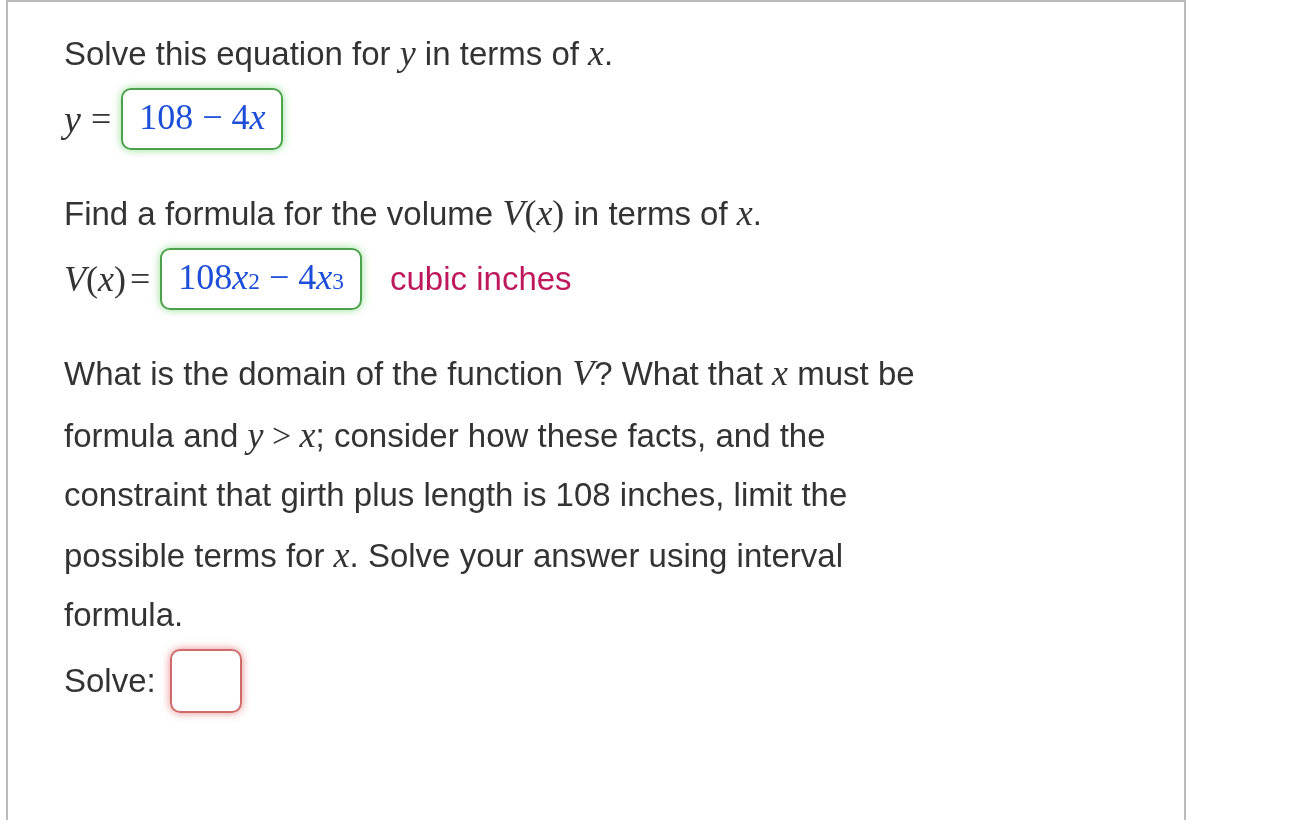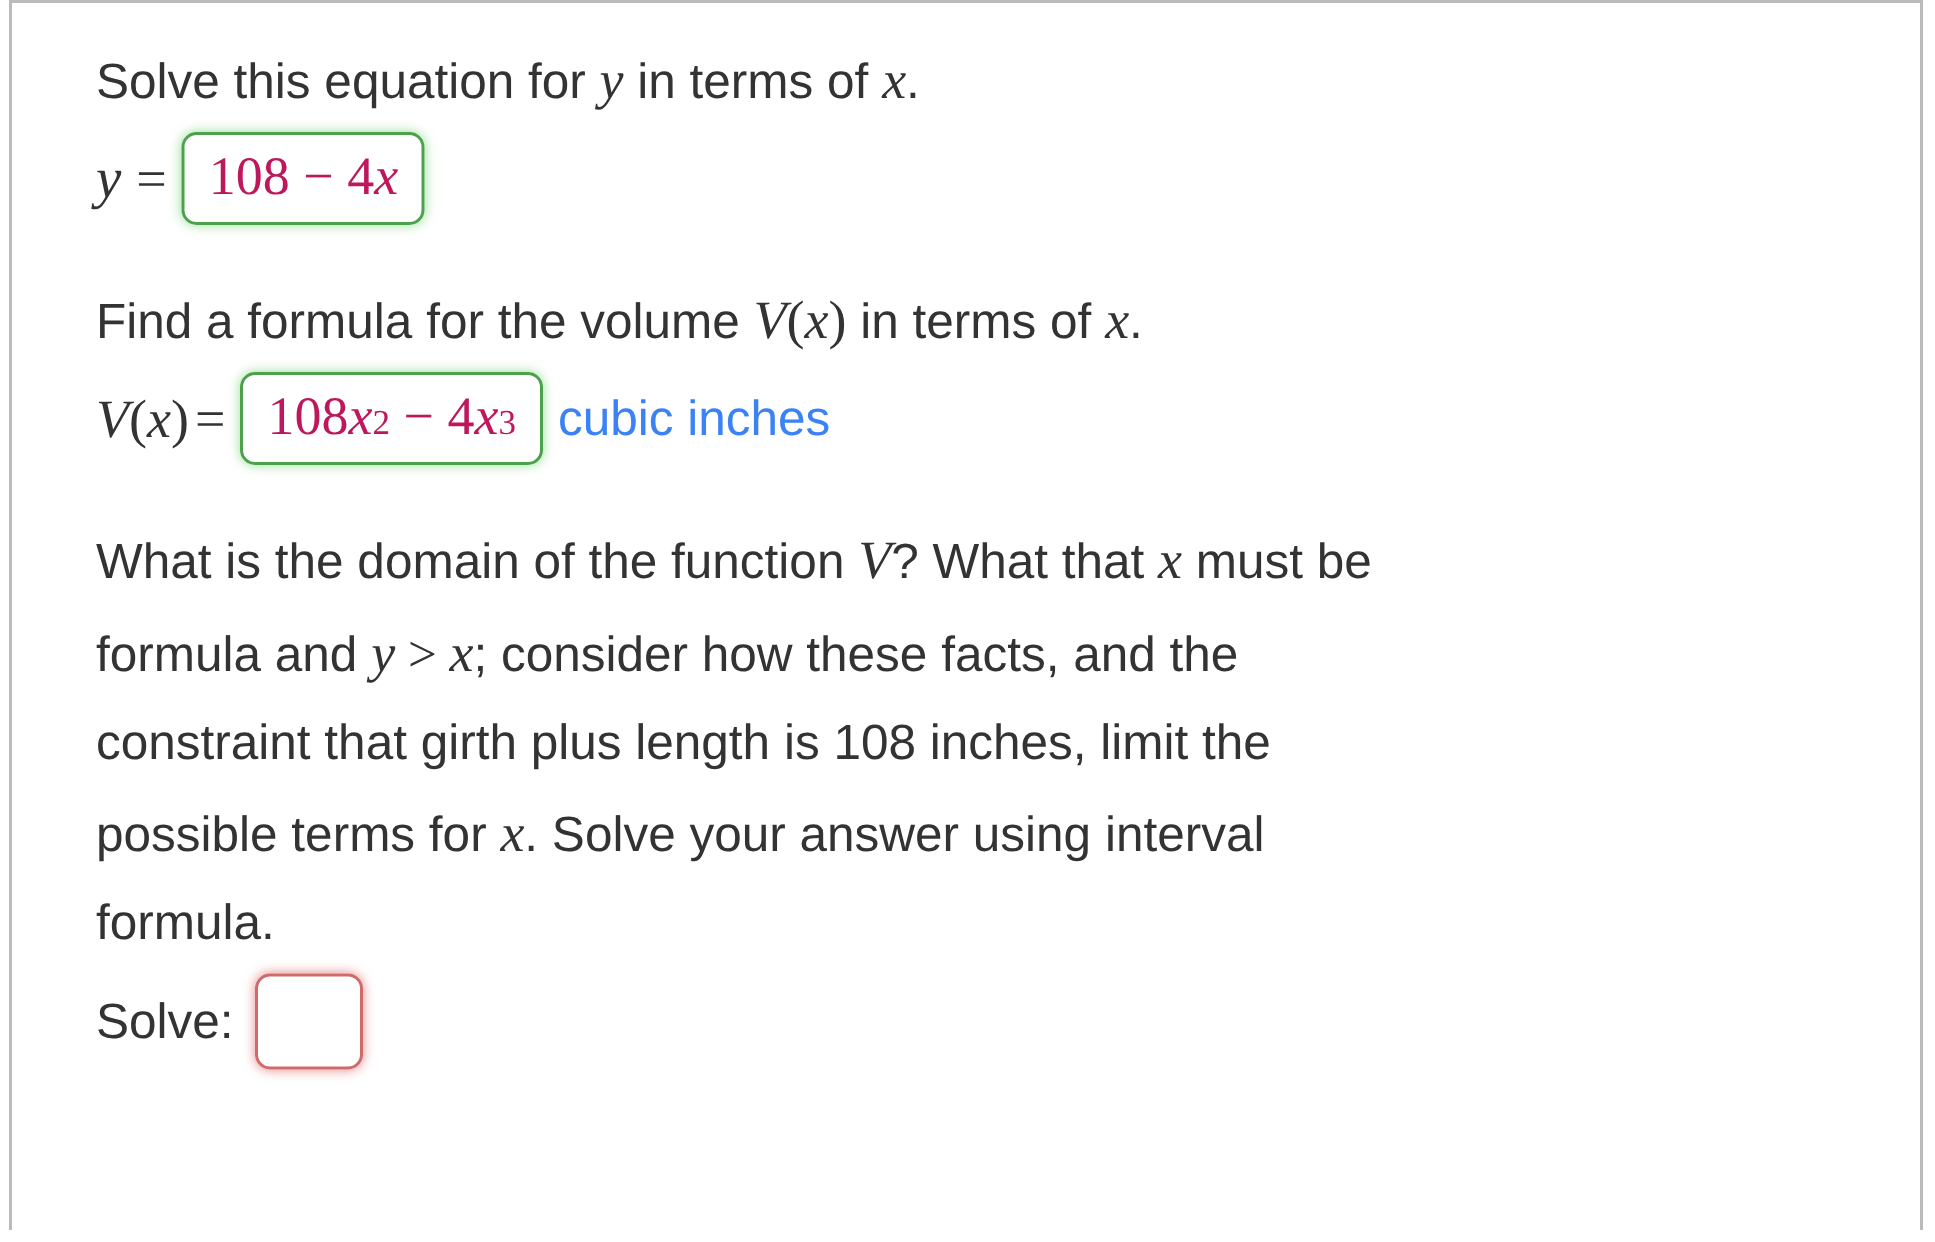"Solve this equation for y" .outer { width: 1276px -> 1180px }
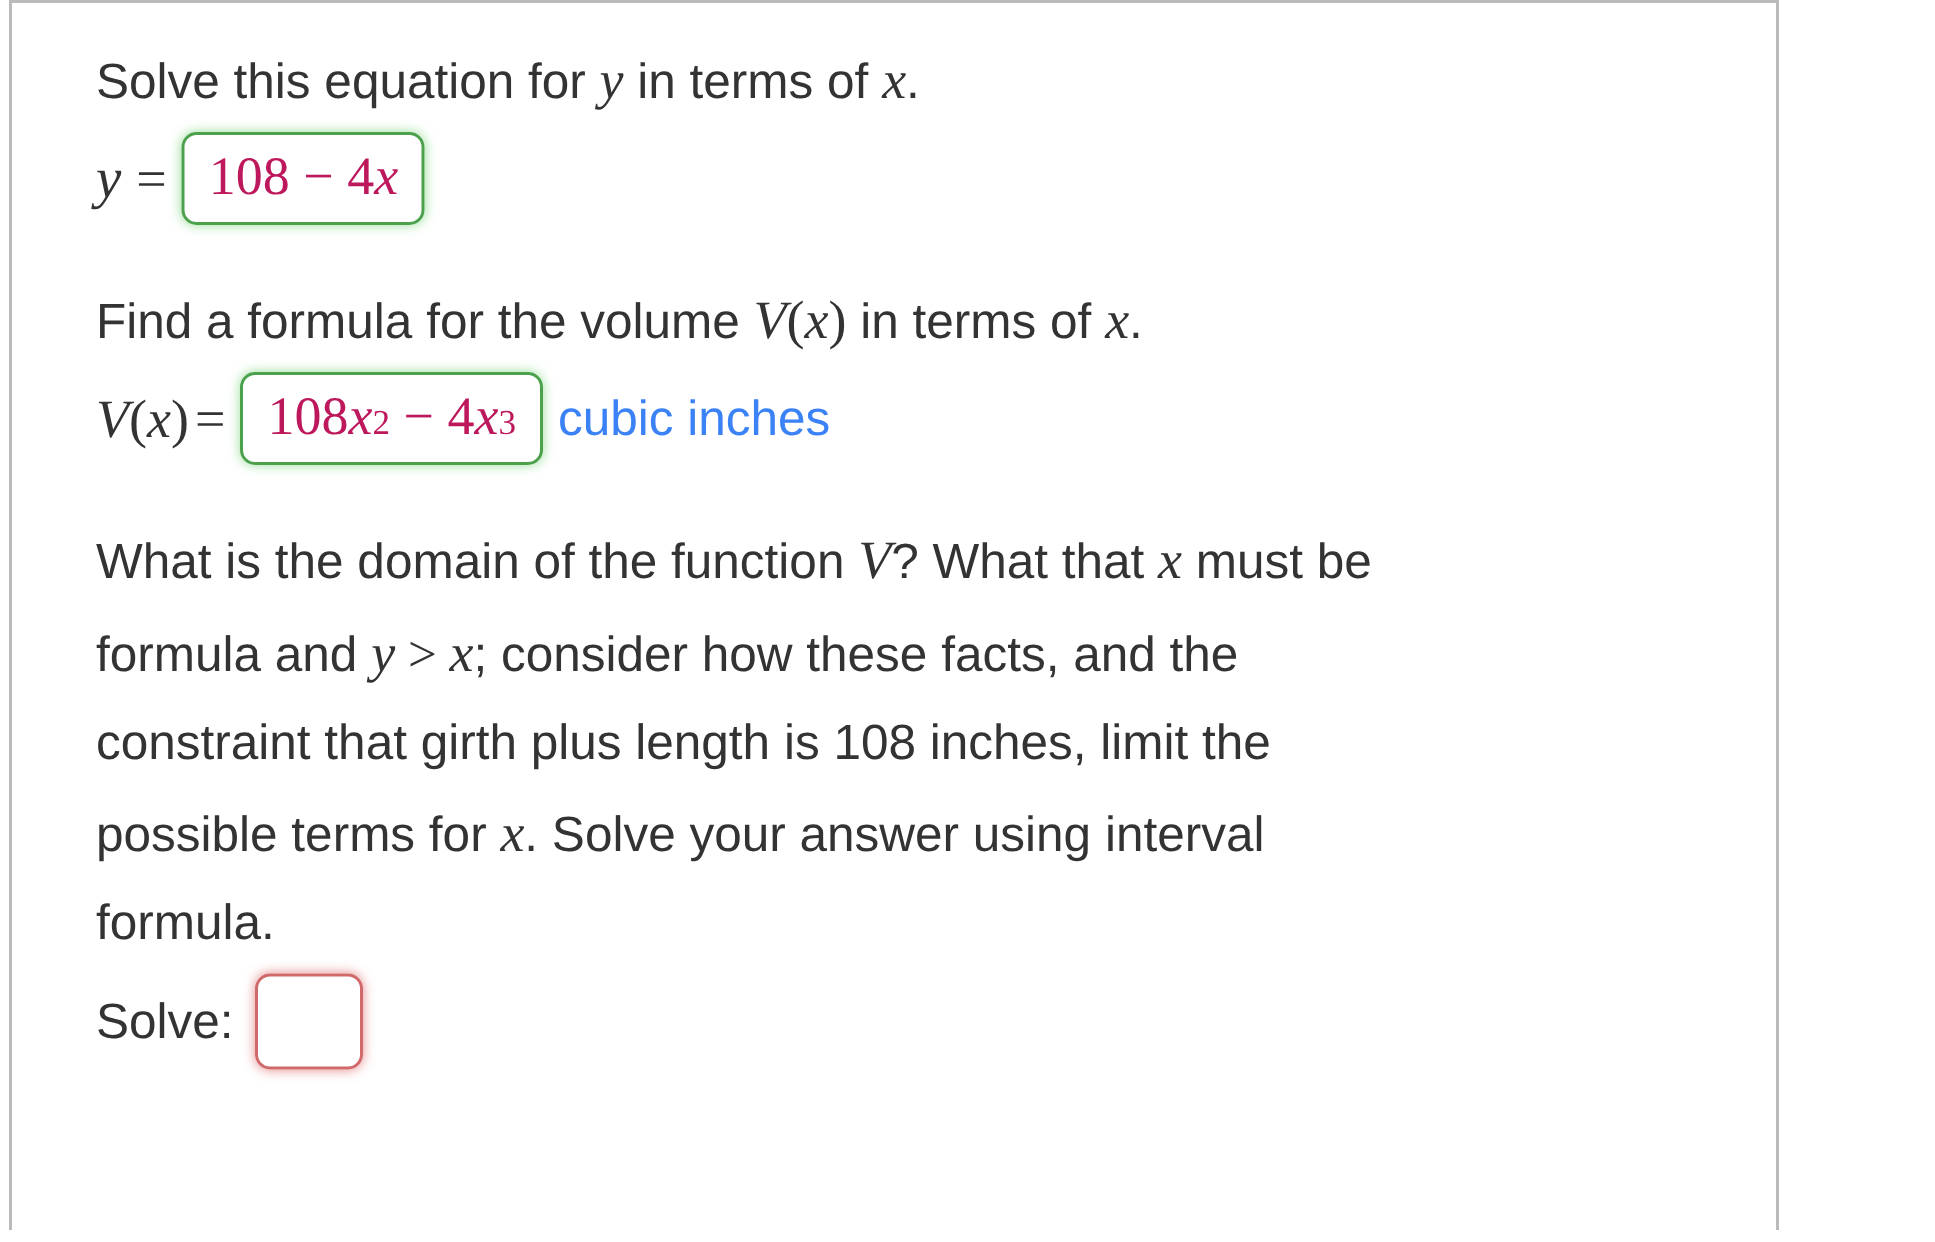"108 − 4" .answer-box { color: #be185d -> #1d4ed8 }
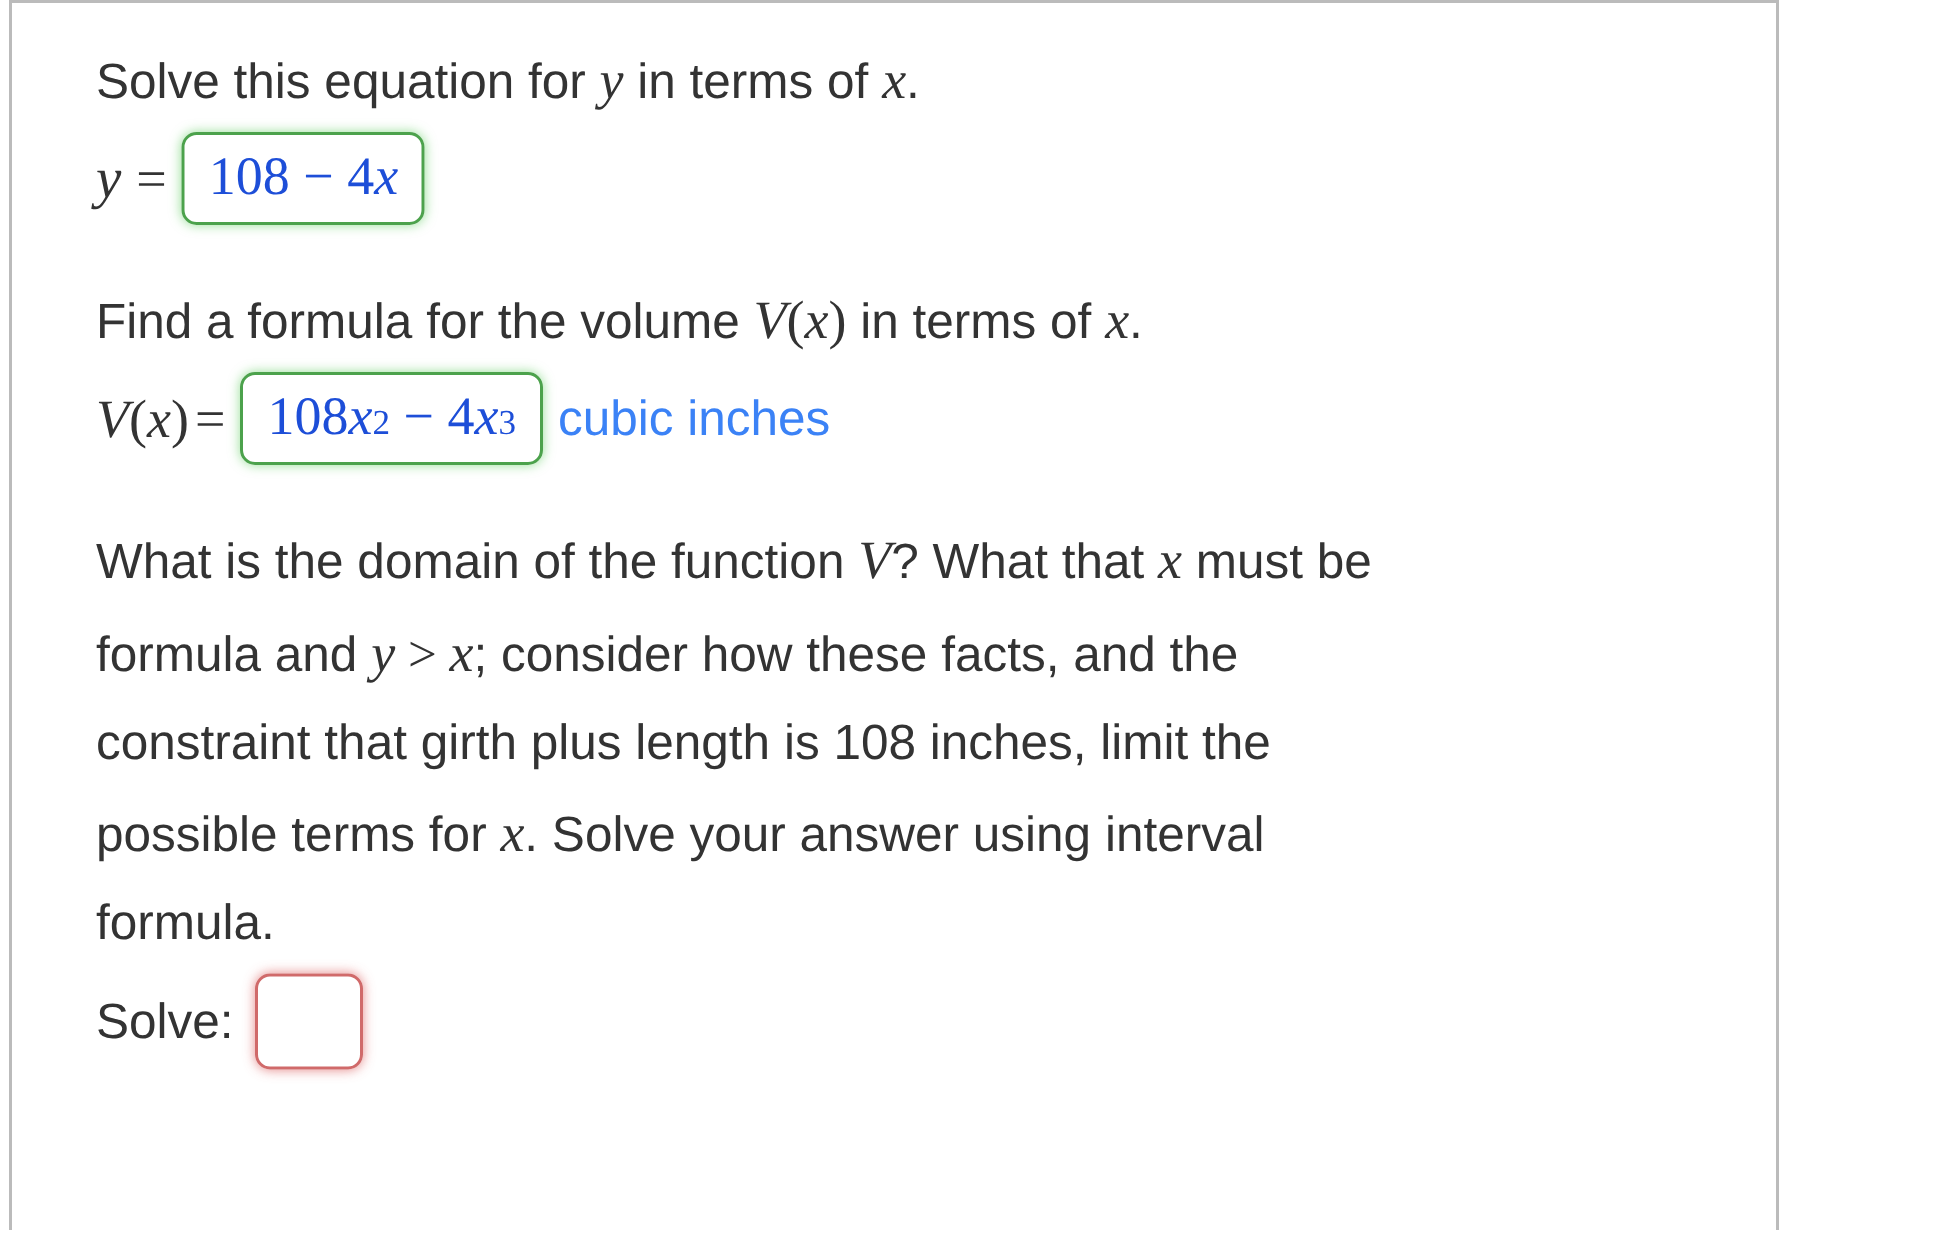"cubic inches" .after-box { color: #3b82f6 -> #be185d; margin-left: 10px -> 28px }
